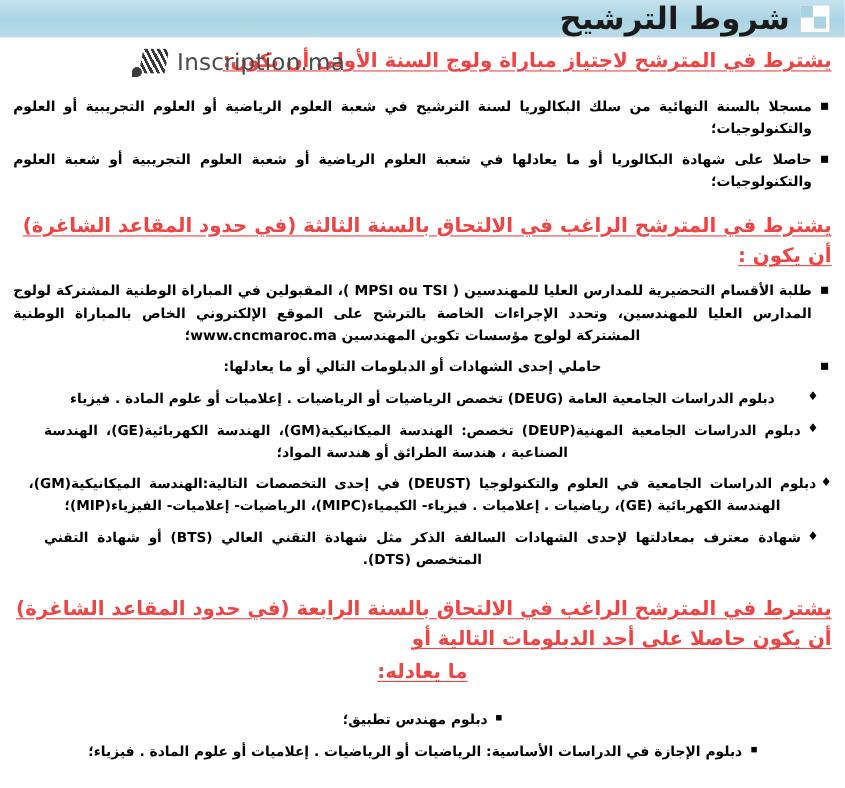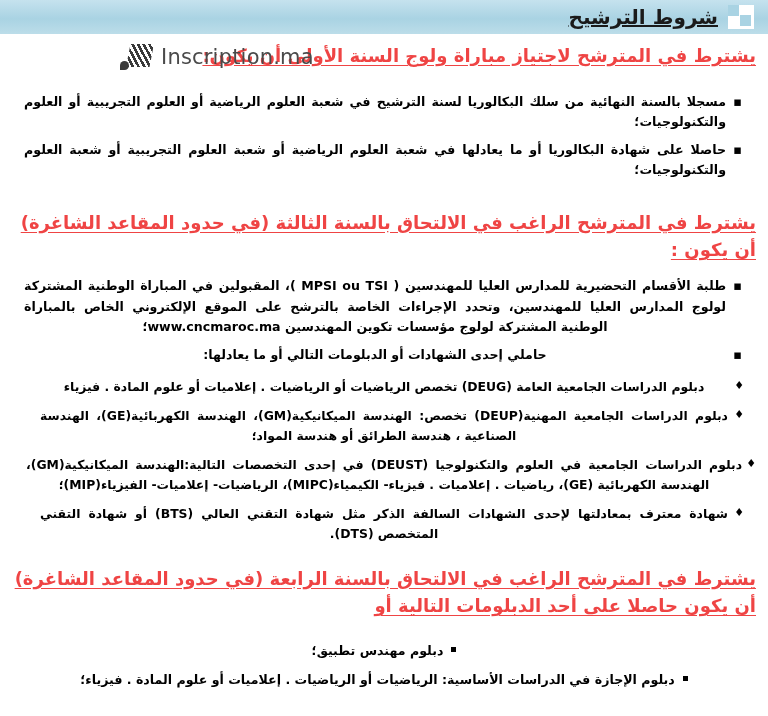"شروط الترشيح" .header-title { font-size: 20px -> 28px; text-decoration: underline -> none }
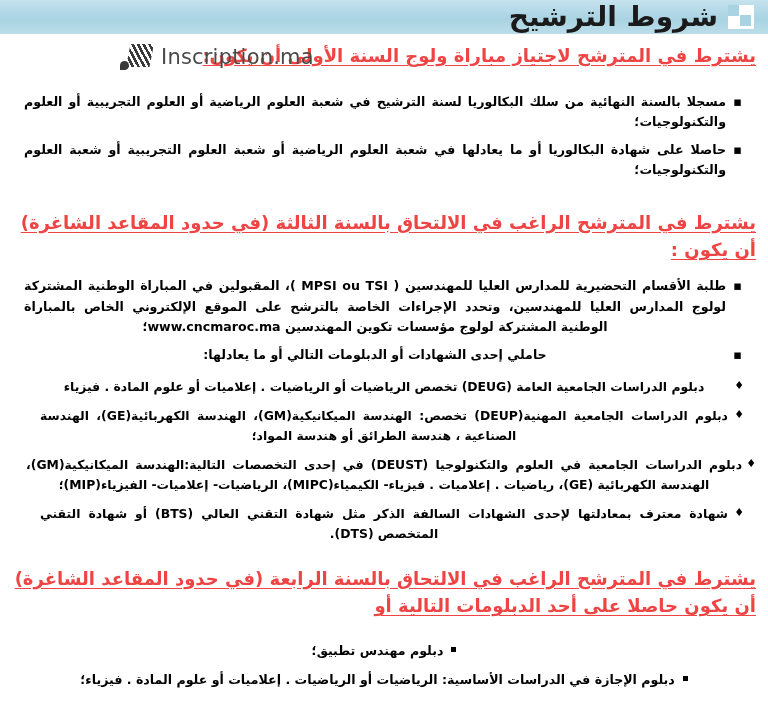"مسجلا بالسنة النهائية من سلك" ul.bullets { margin: 12px -> 0 }
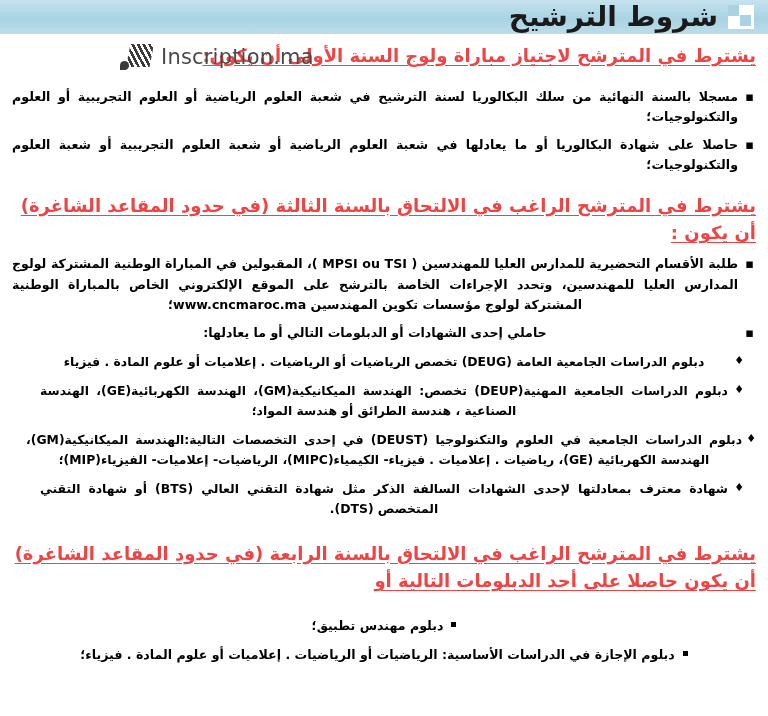"ما يعادله:" h2.section-head { html: none -> <h2>ما يعادله:</h2> }
